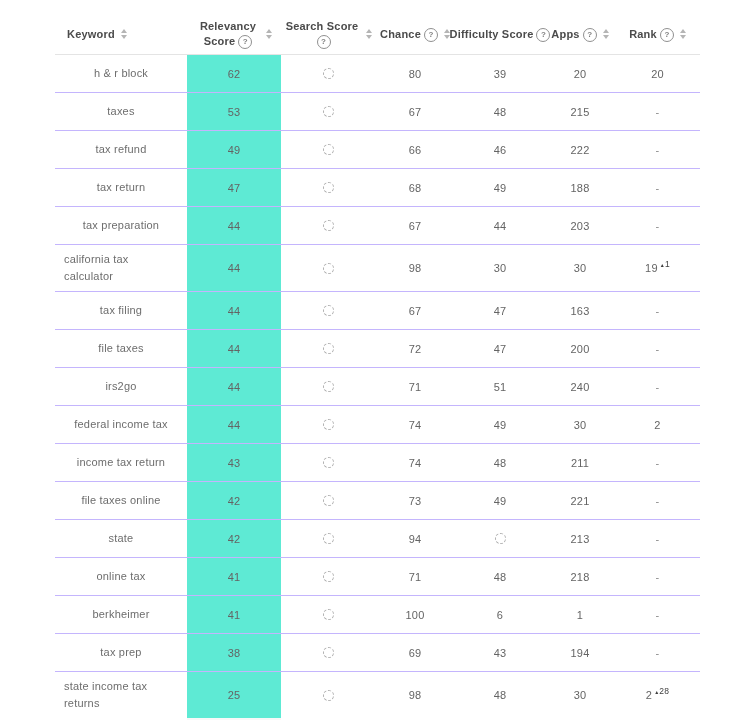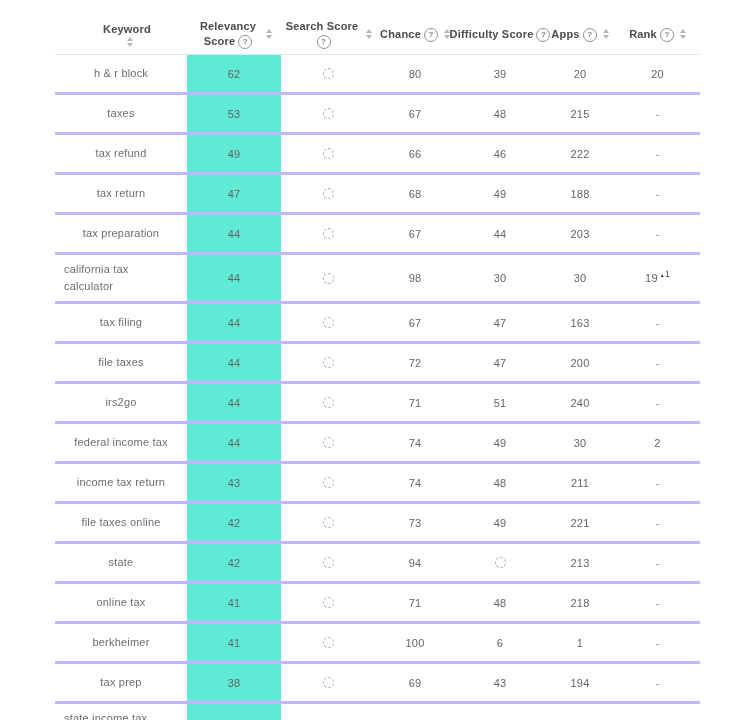"Keyword" .col-keyword { flex-direction: column -> none }
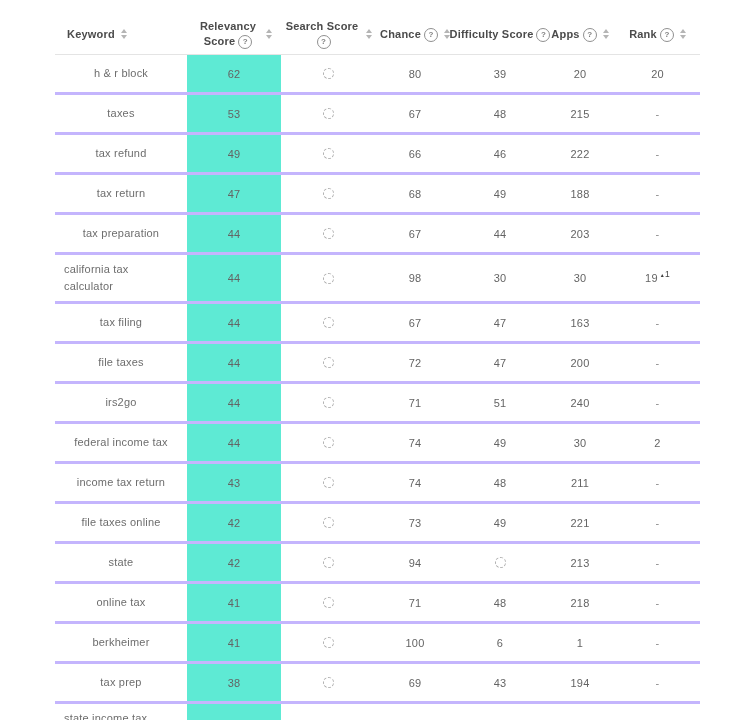"h & r block" .row { border-bottom: 3px solid #c4b5fd -> 1px solid #c4b5fd }
